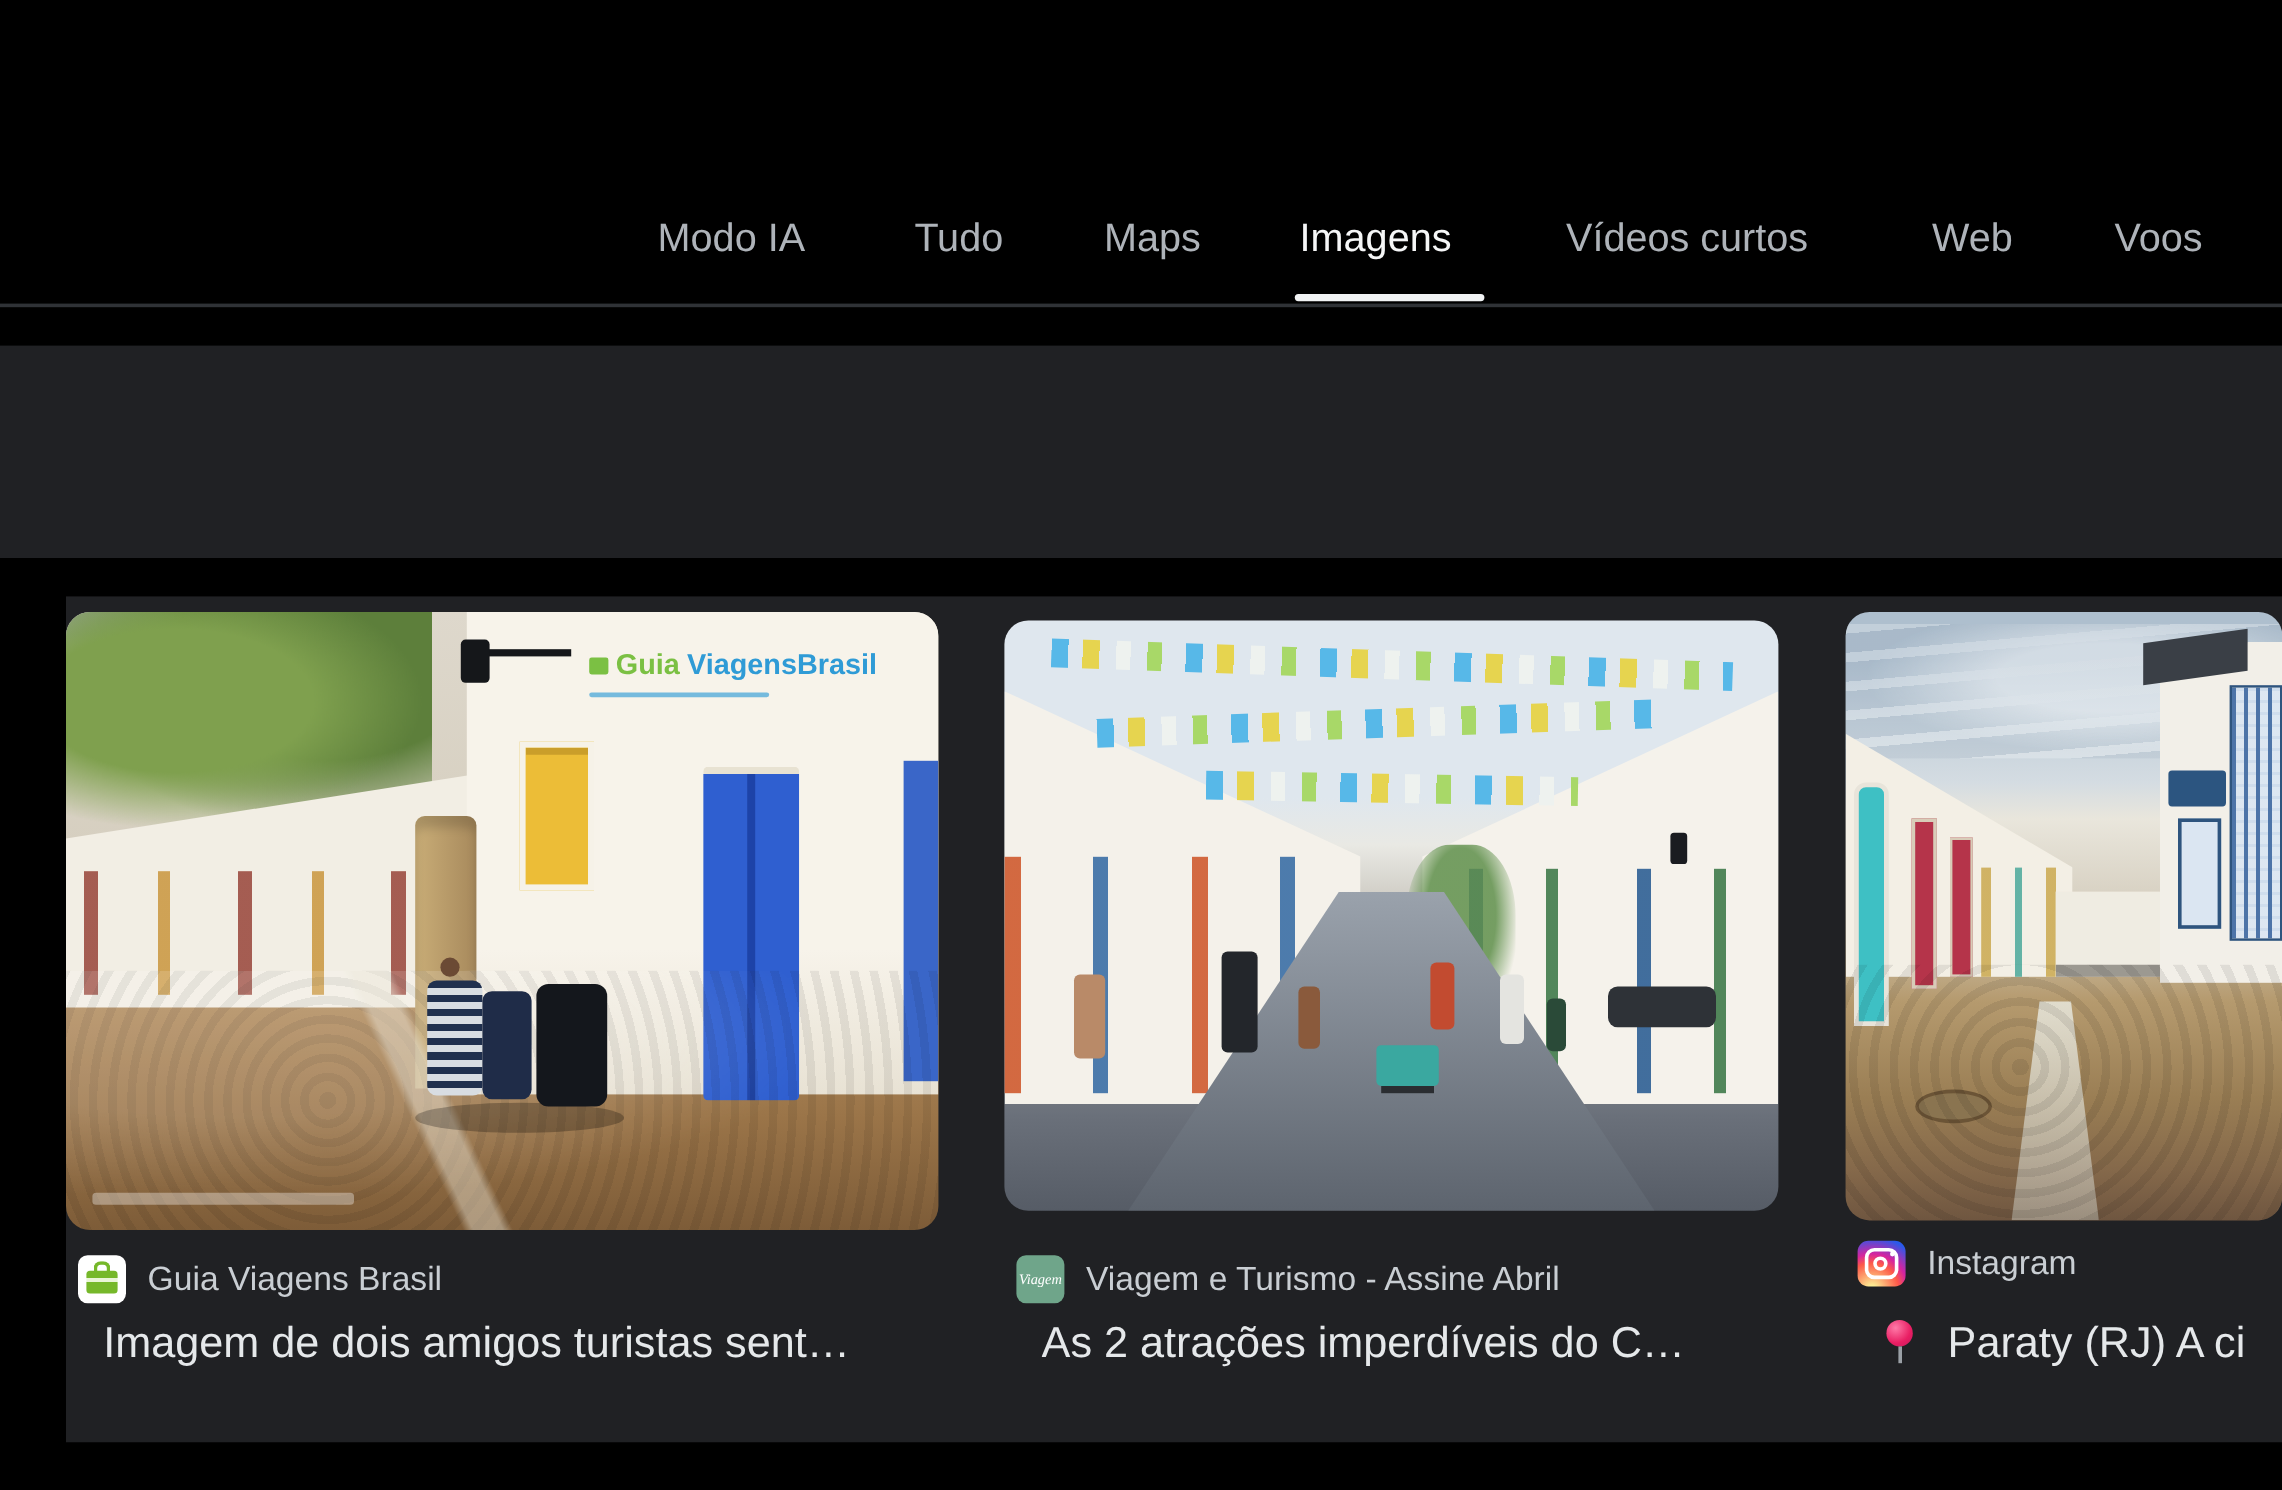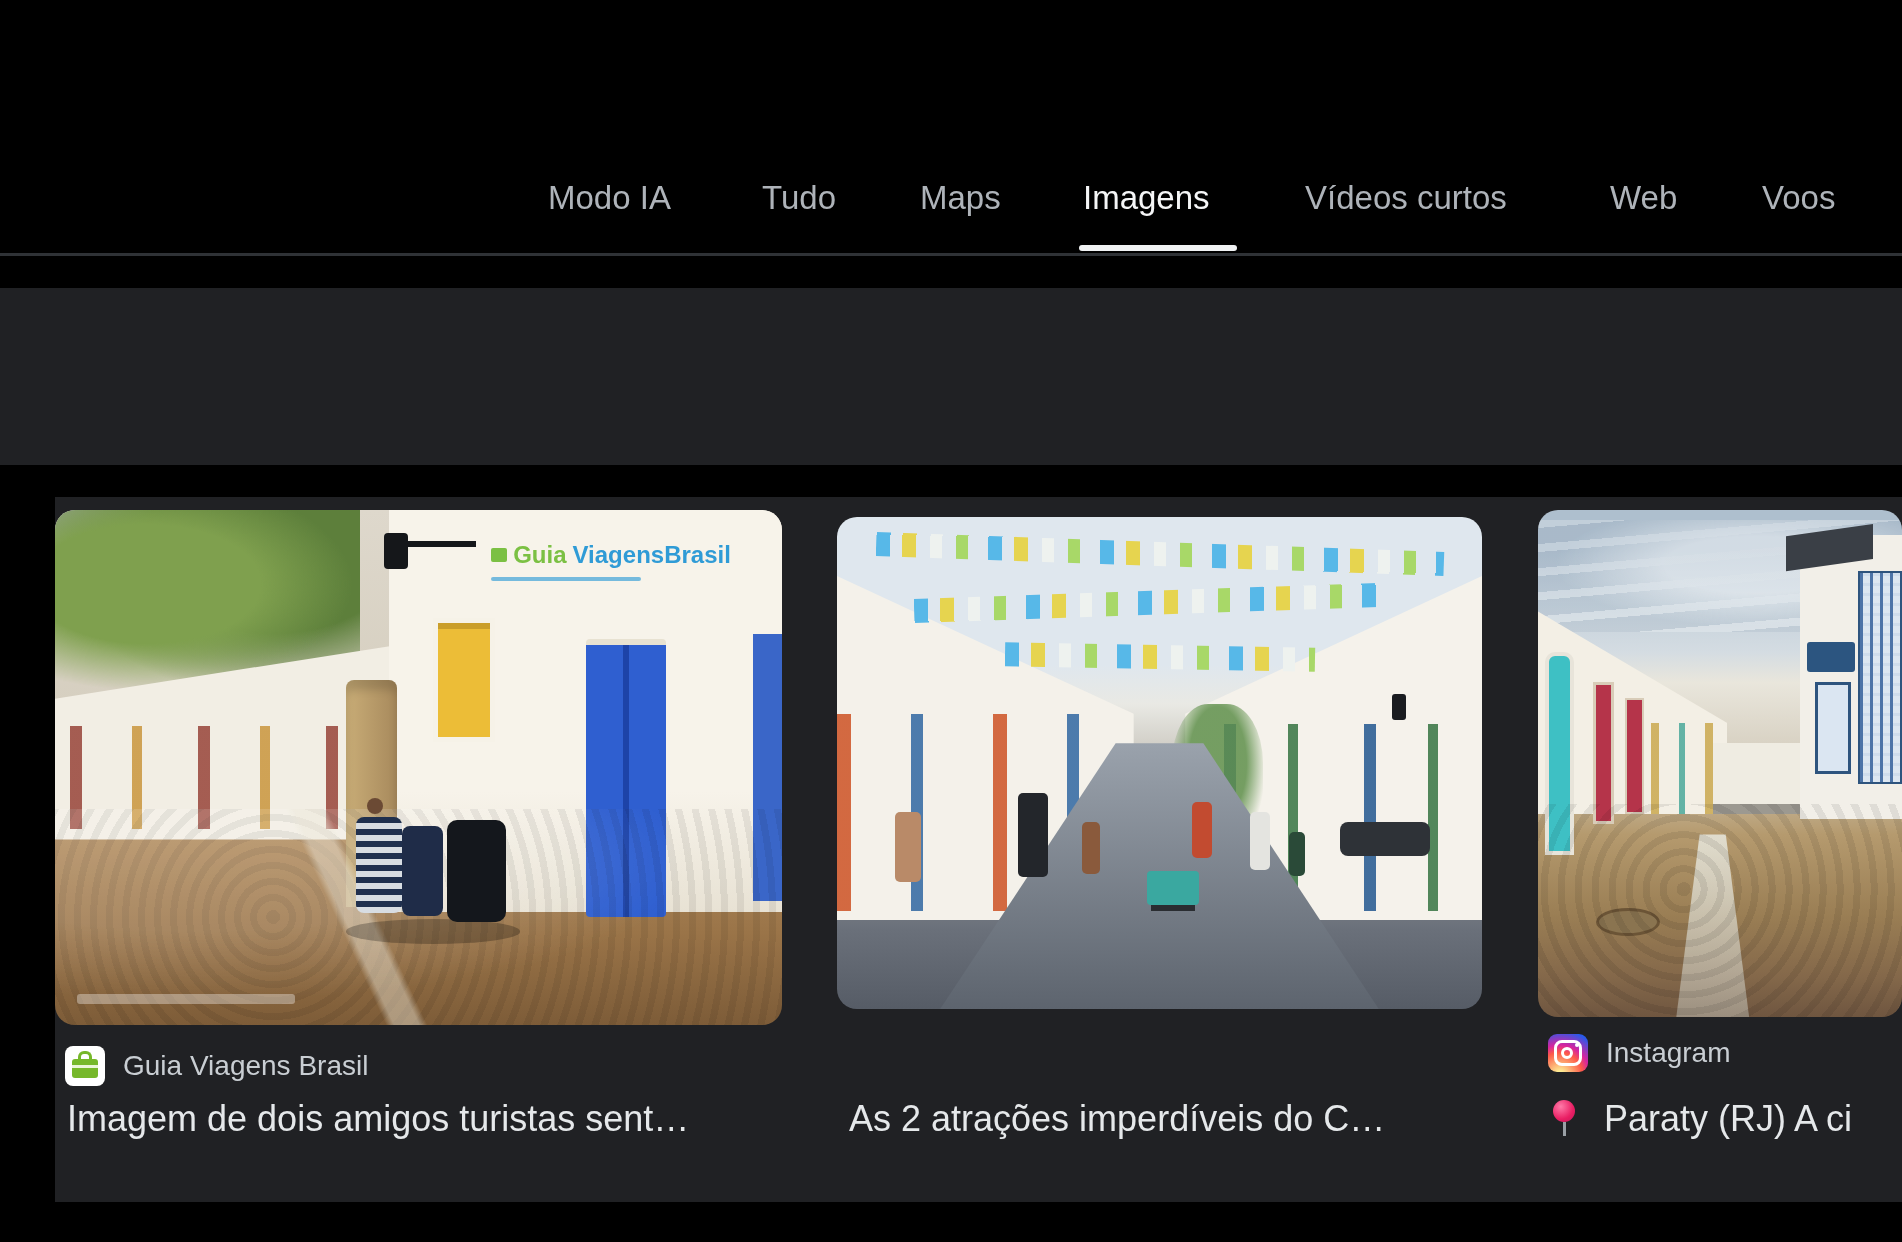"Viagem" div.src-row { html: none -> <div> <div> <span>Viagem</span> </div> <span>Viagem e Turismo - Assine Abril</span> </div> }
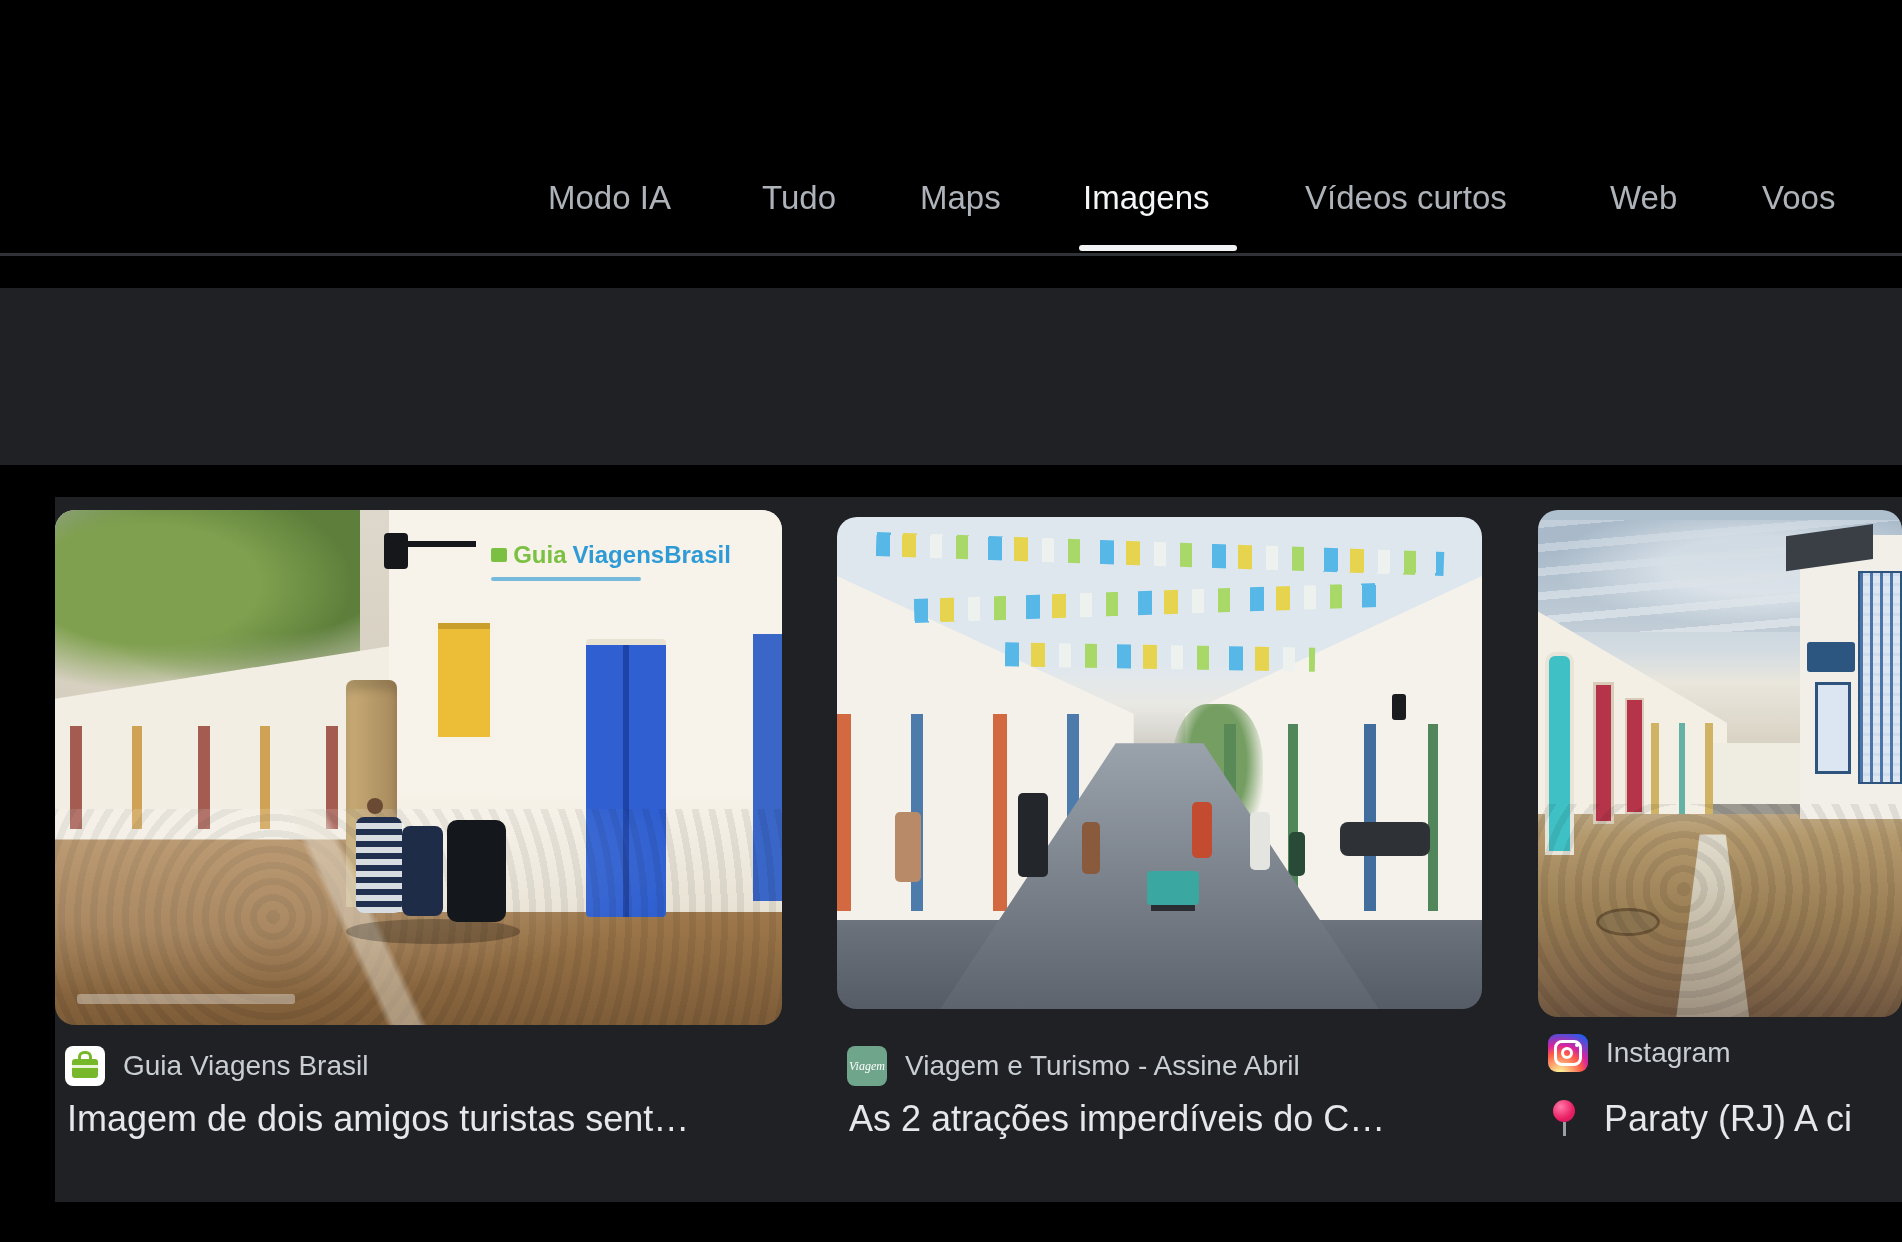"Imagem de dois amigos turistas" .title { margin-left: none -> 19px }
